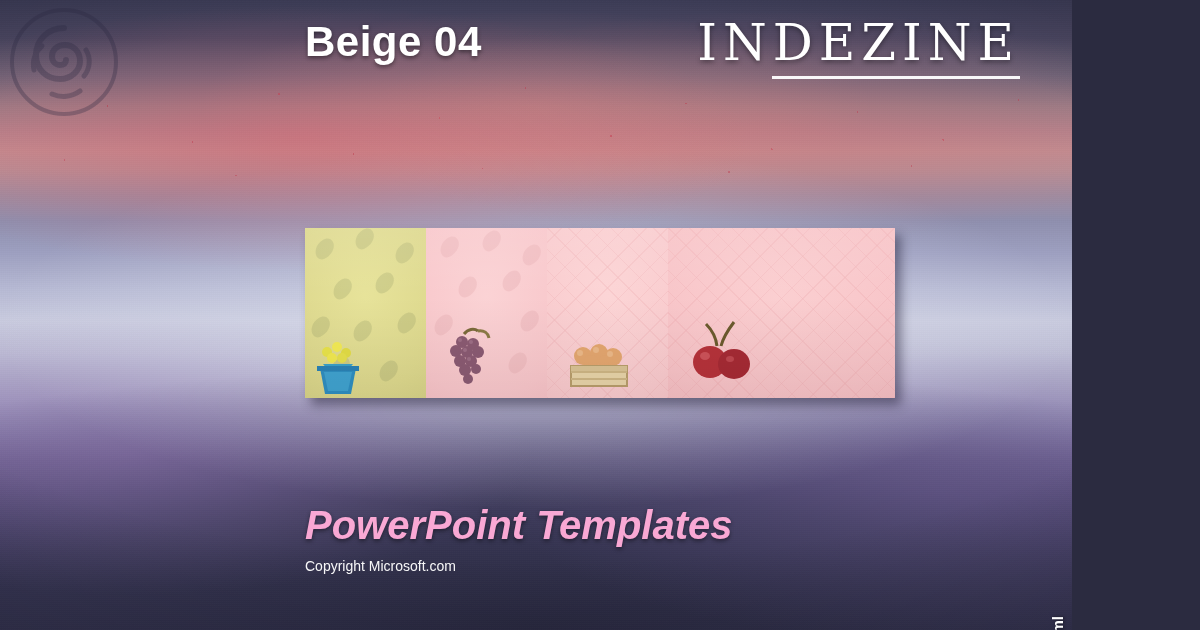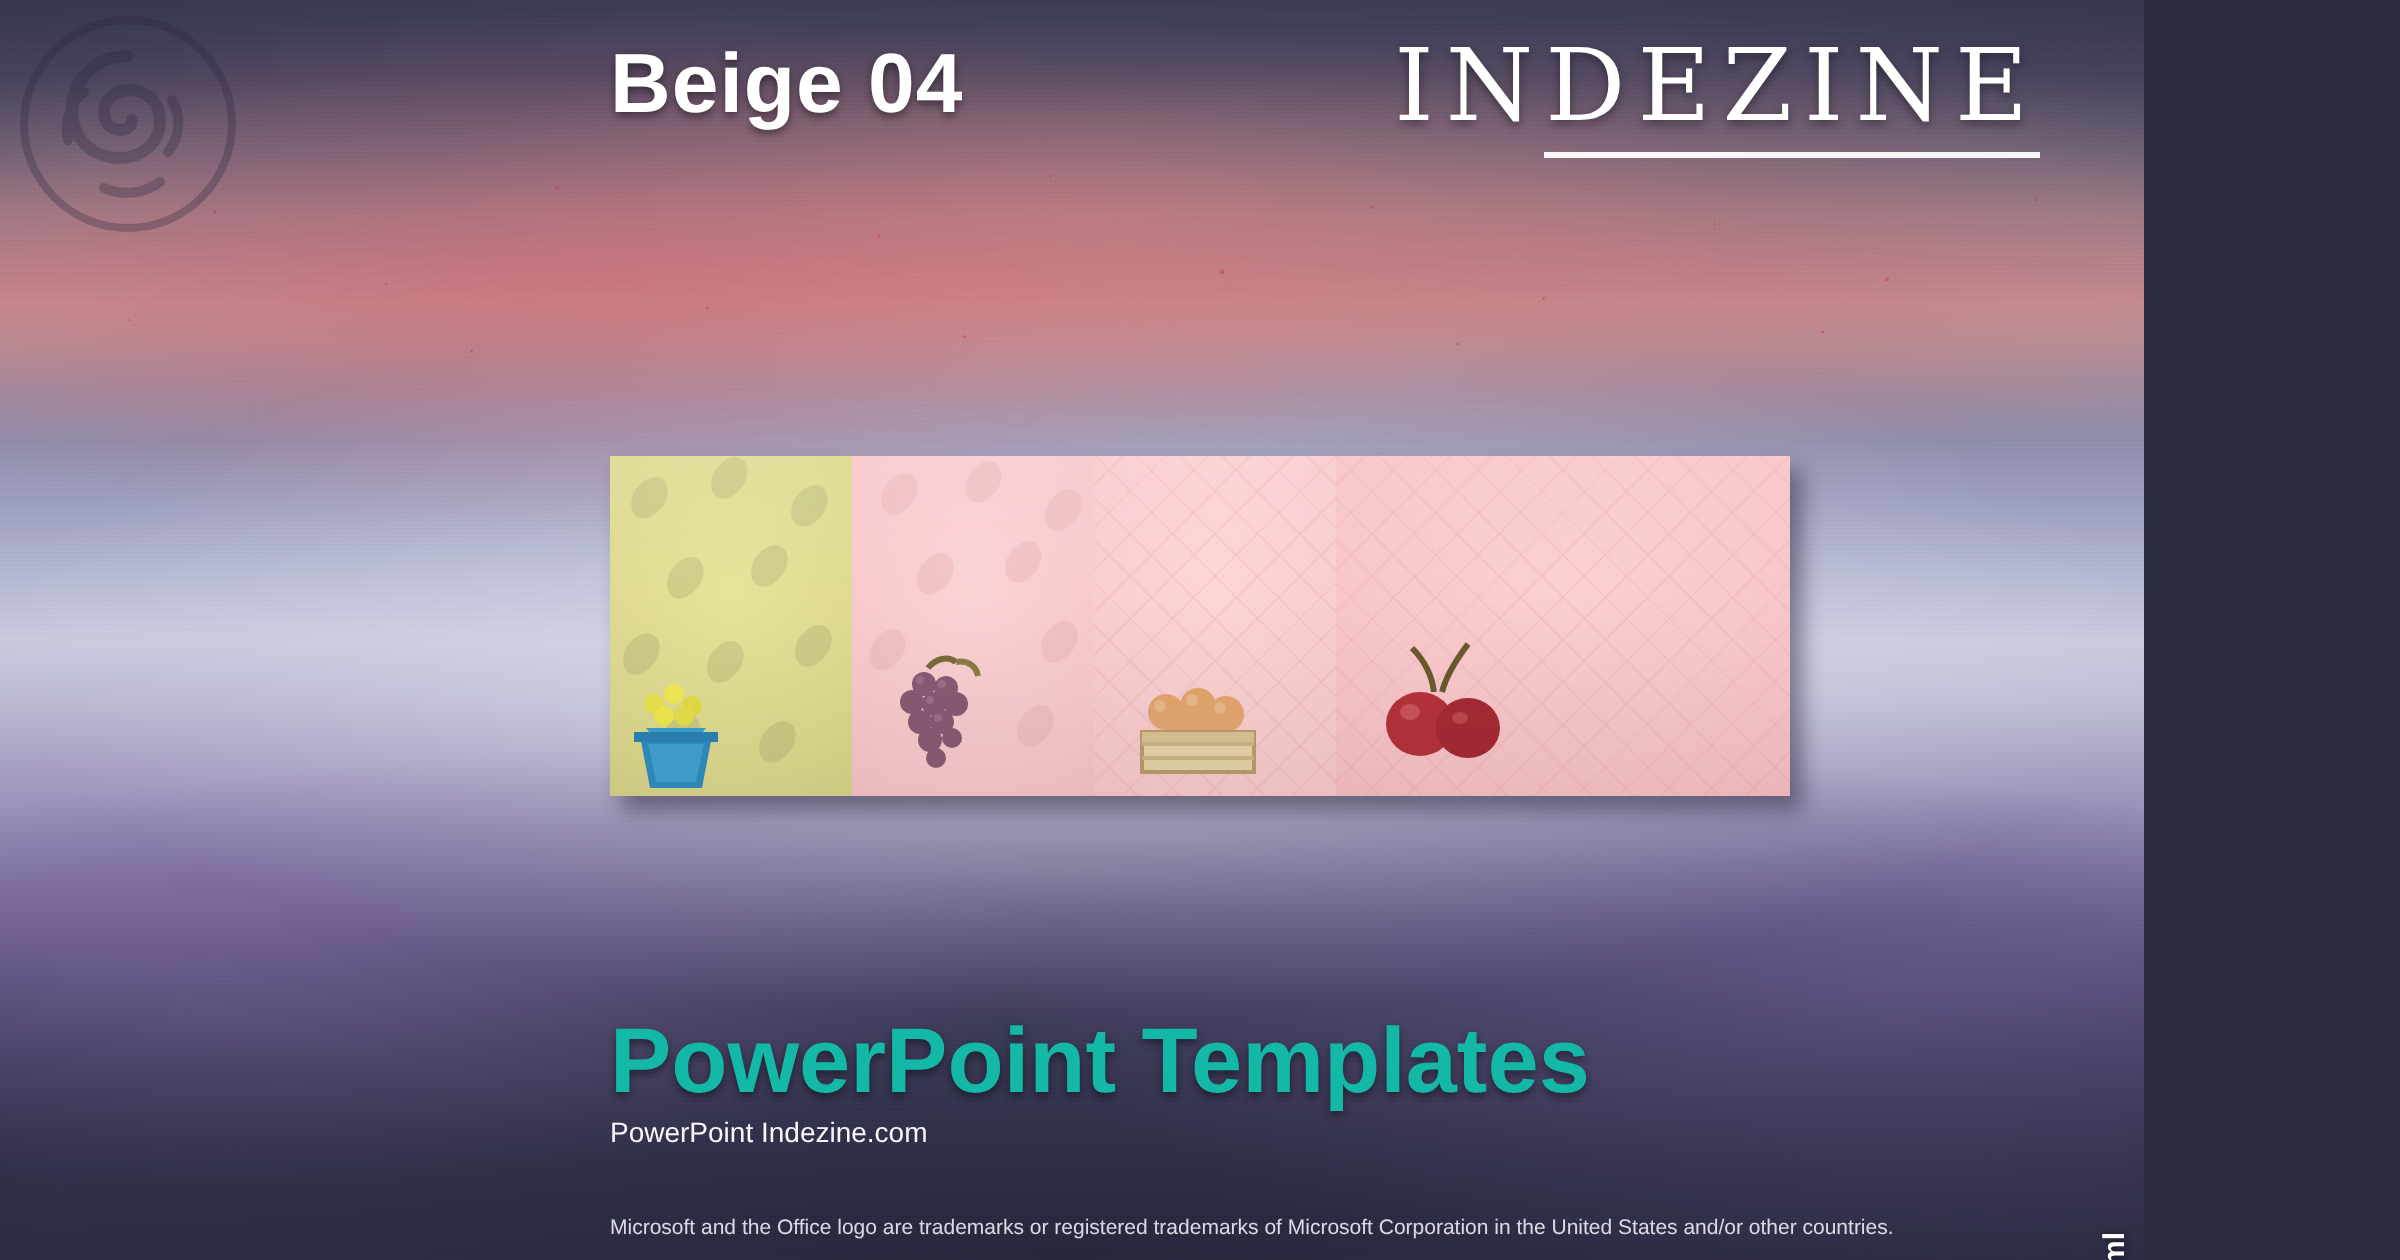"PowerPoint Templates" .footer-title { color: #14b8a6 -> #f9a8d4; font-size: 46px -> 40px; font-style: none -> italic }
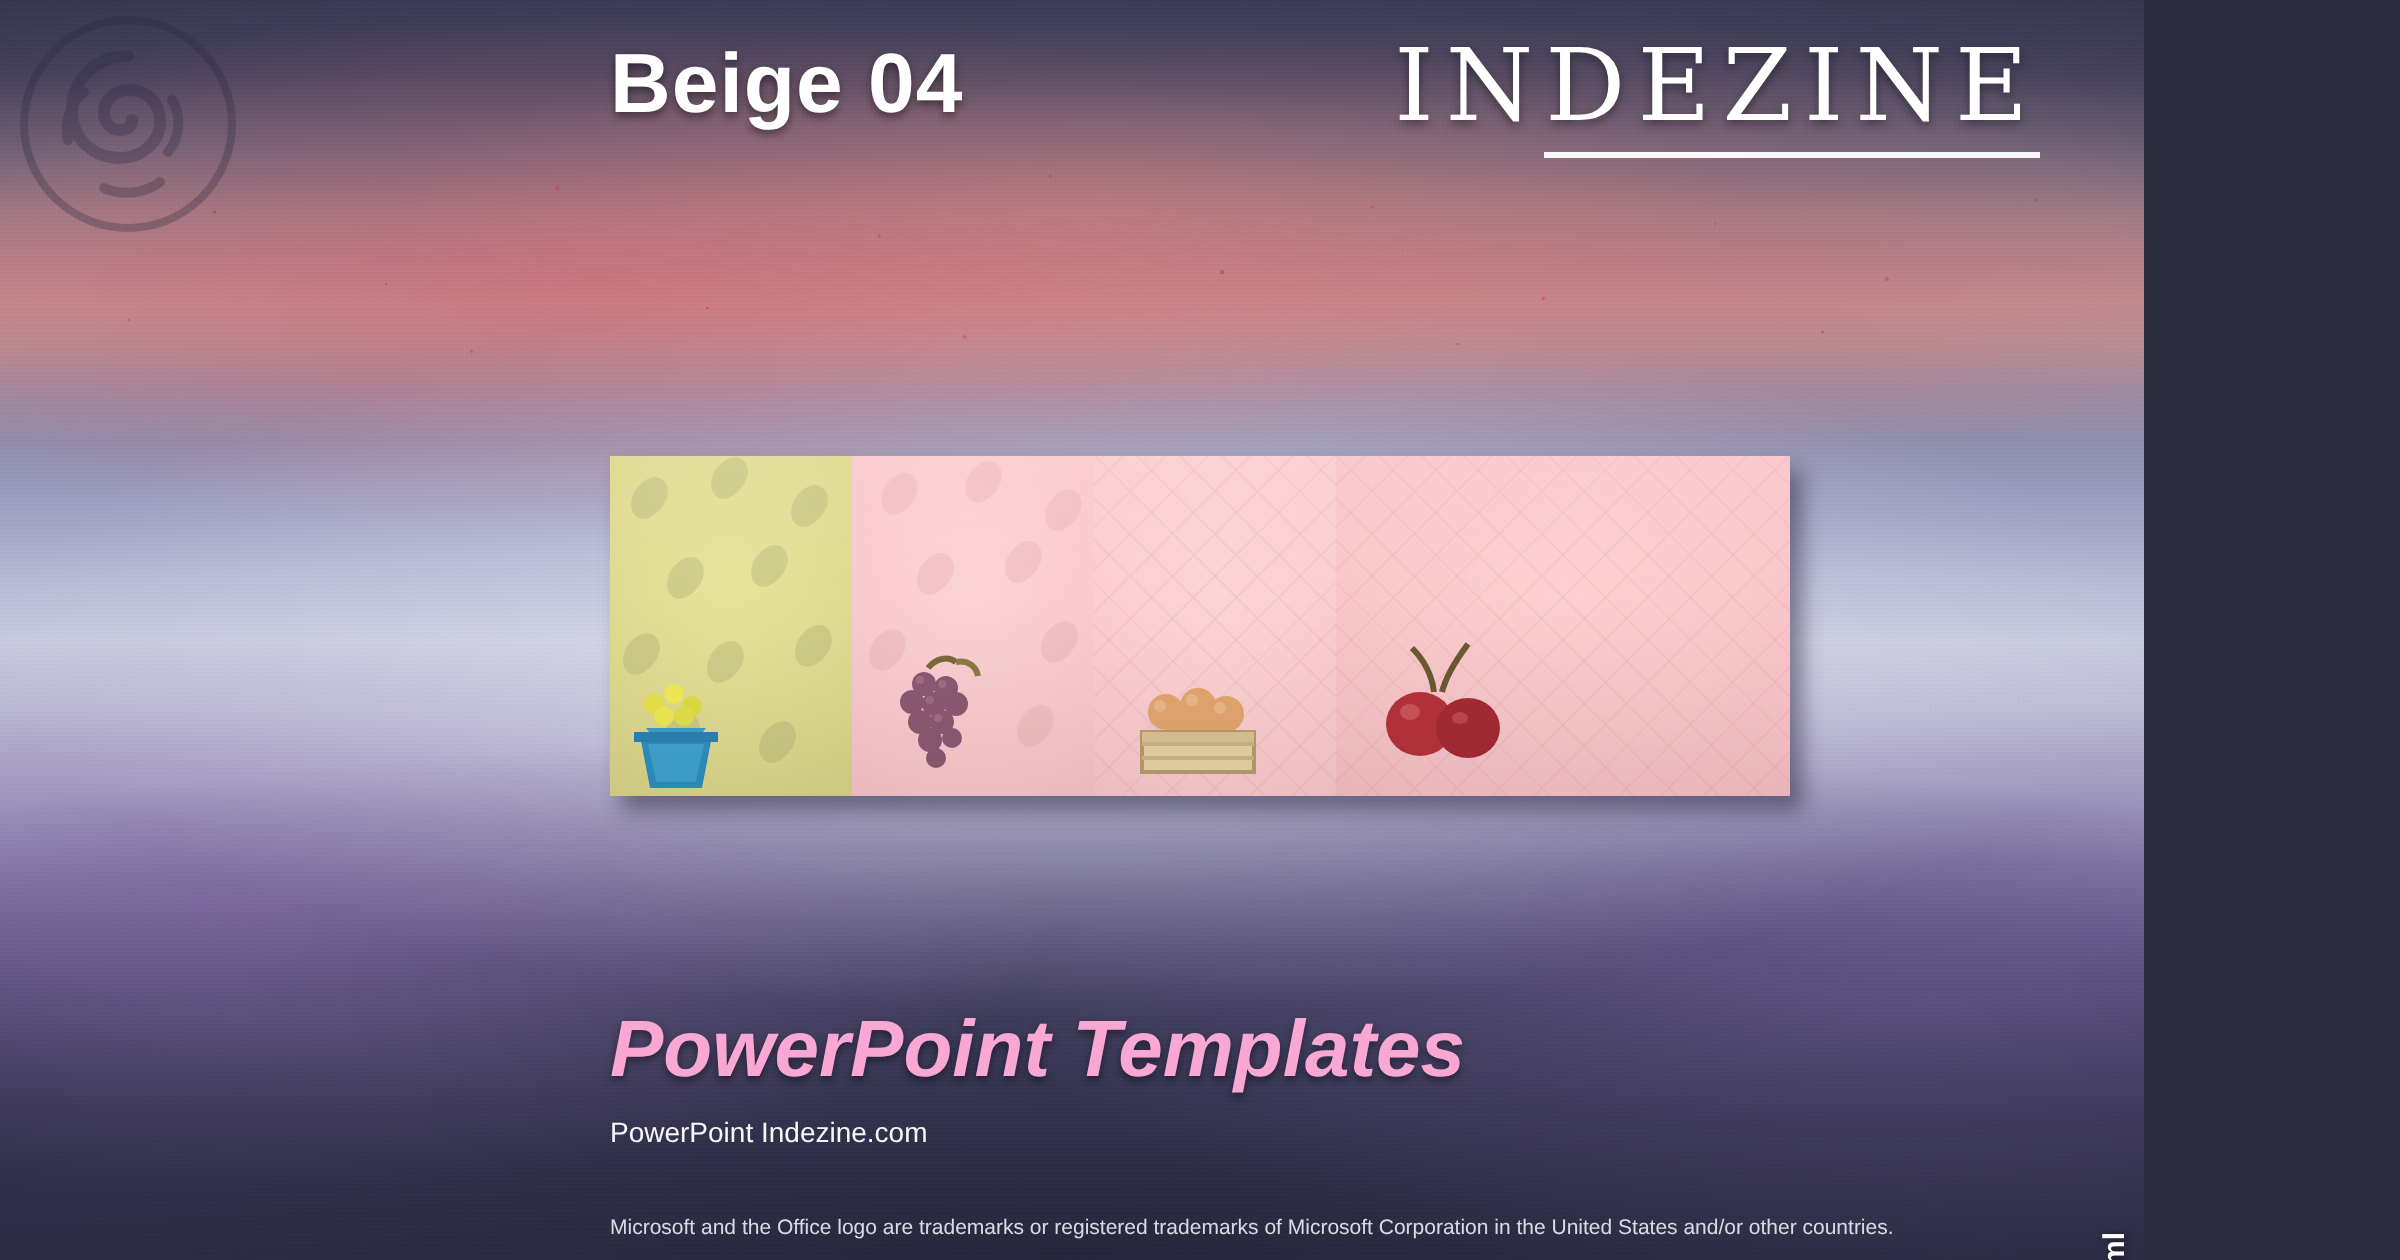"PowerPoint Indezine.com" div.copyright { text: PowerPoint Indezine.com -> Copyright Microsoft.com }
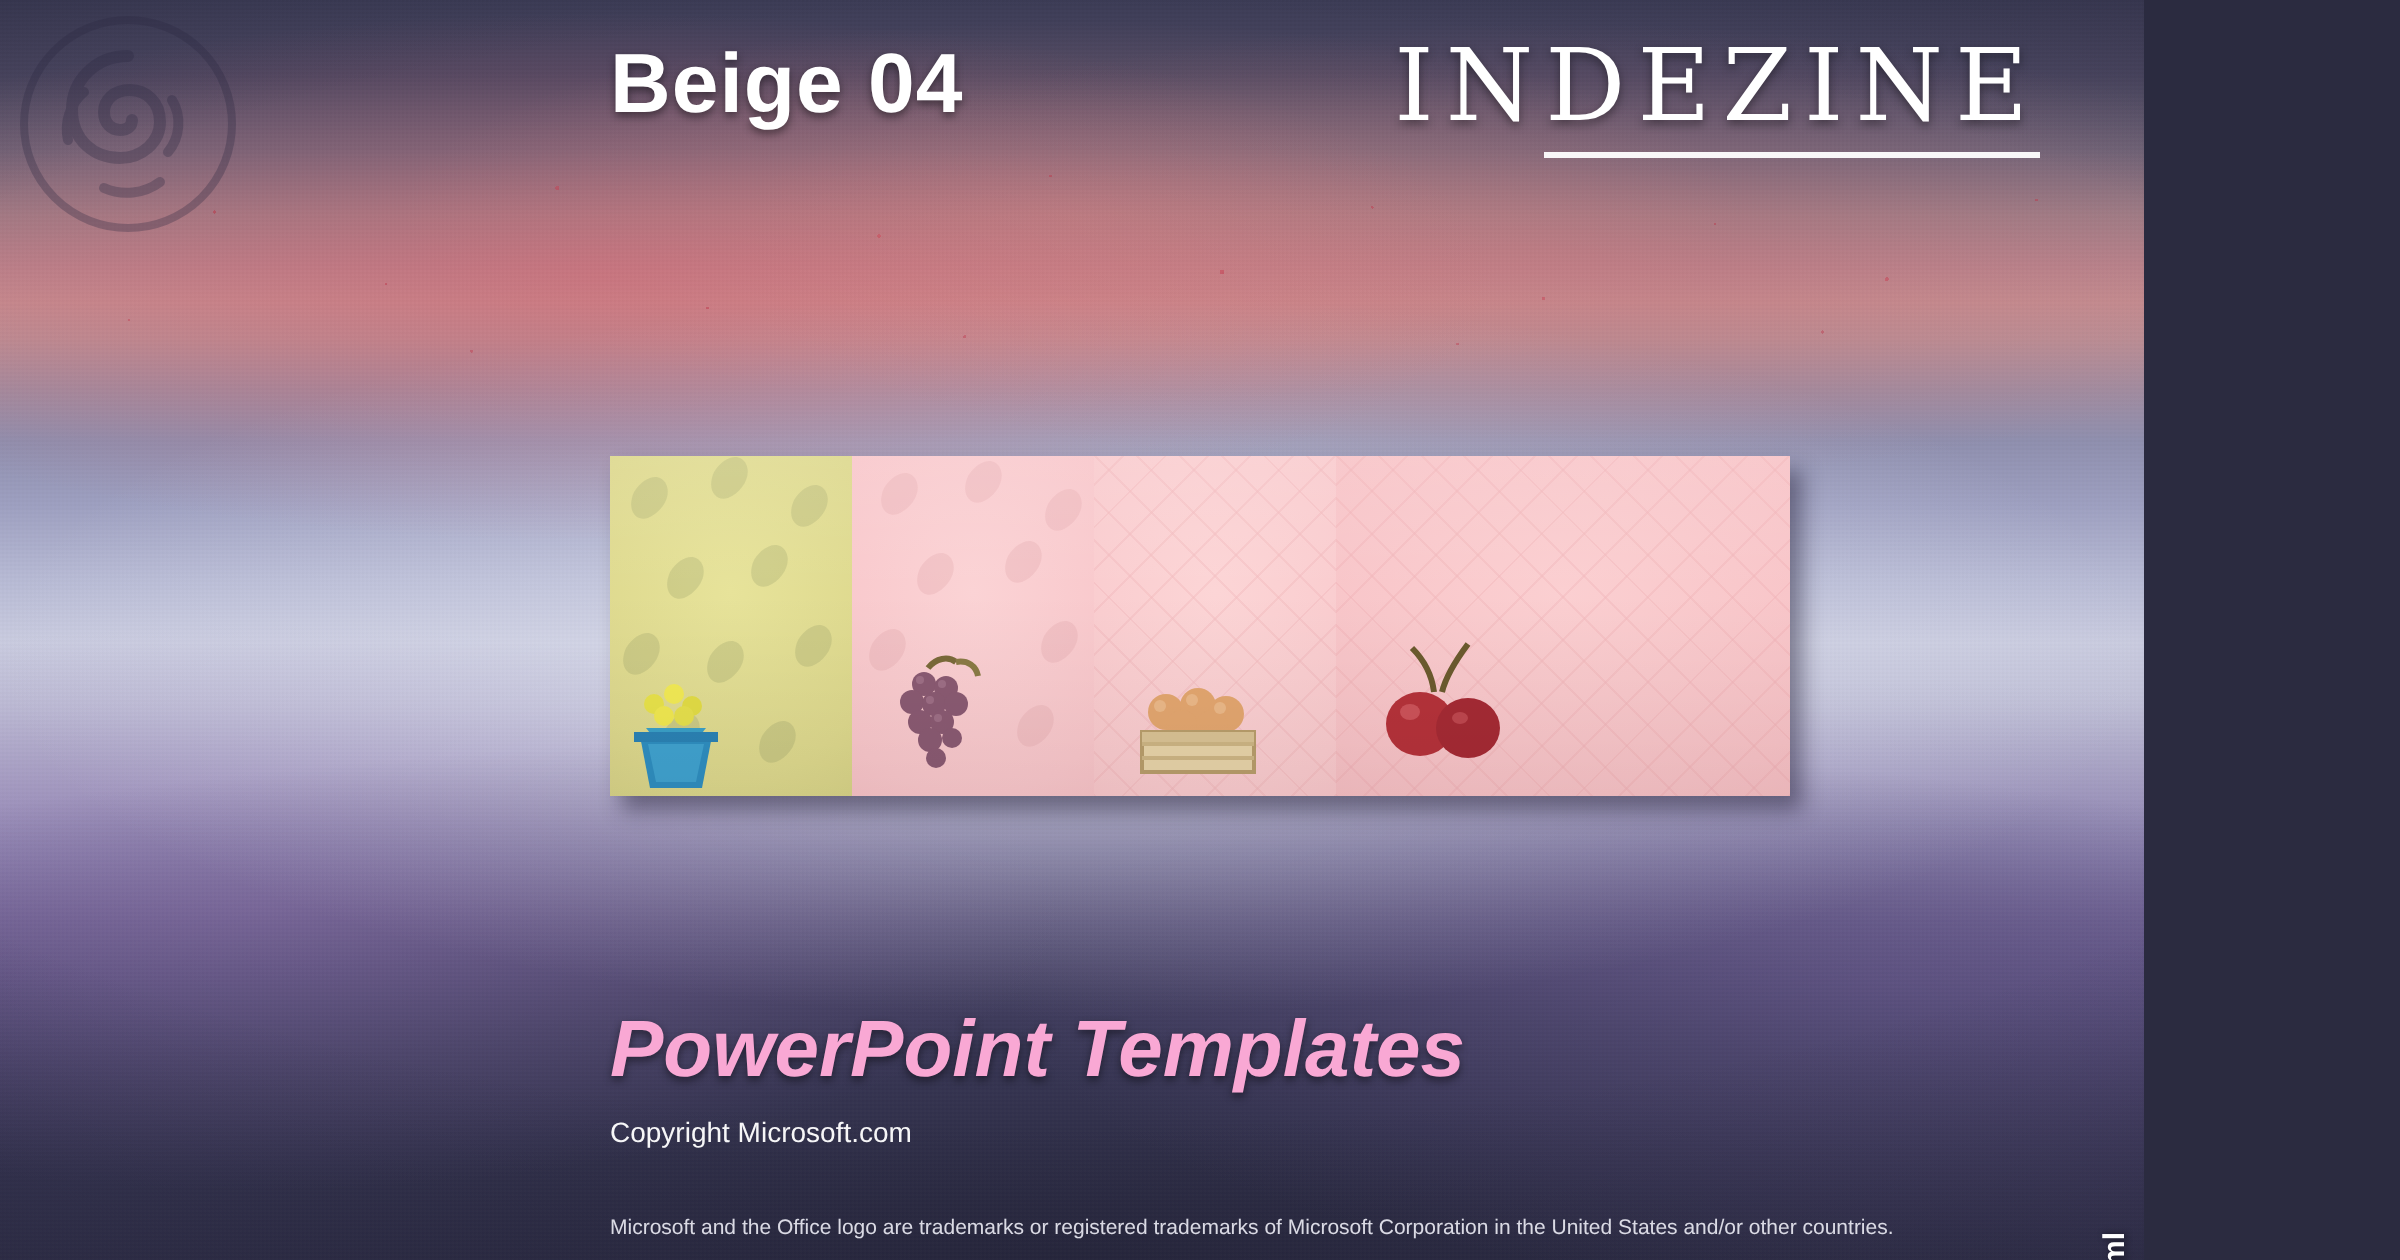"Microsoft and the Office logo" div.legal { html: <div>Microsoft and the Office logo are trademarks or registered trademarks of Microsoft Corporation in the United States and/or other countries.</div> -> none }
